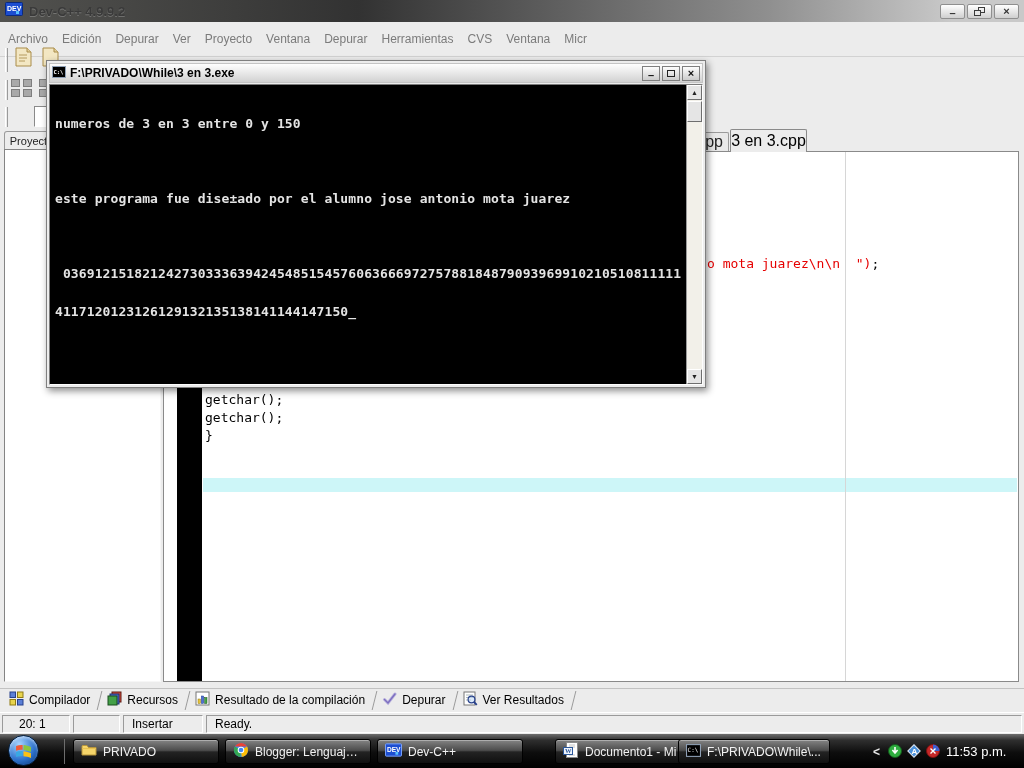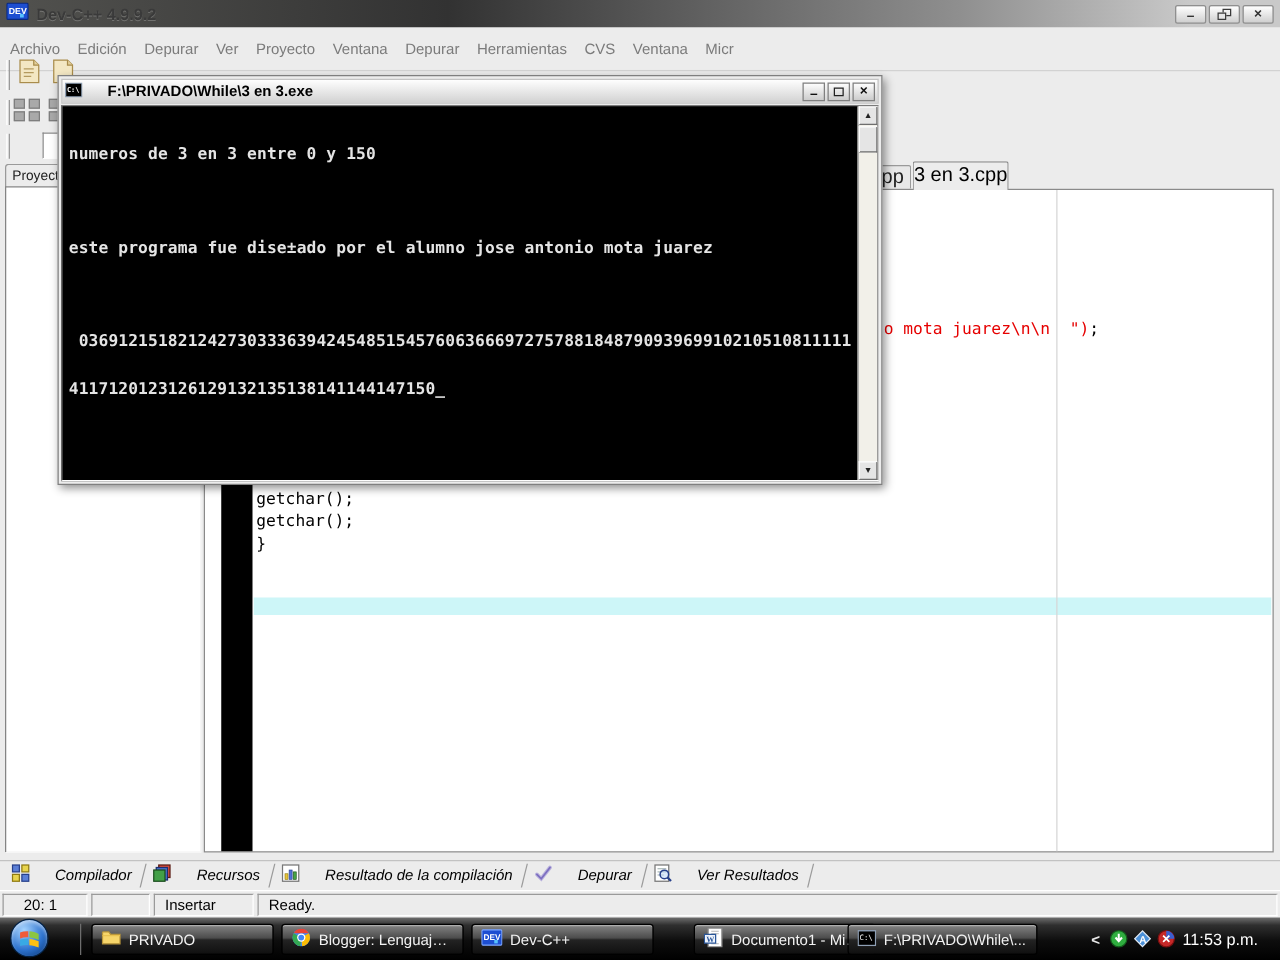"F:\PRIVADO\While\3 en 3.exe" #ctitle { gap: 20px -> 4px }
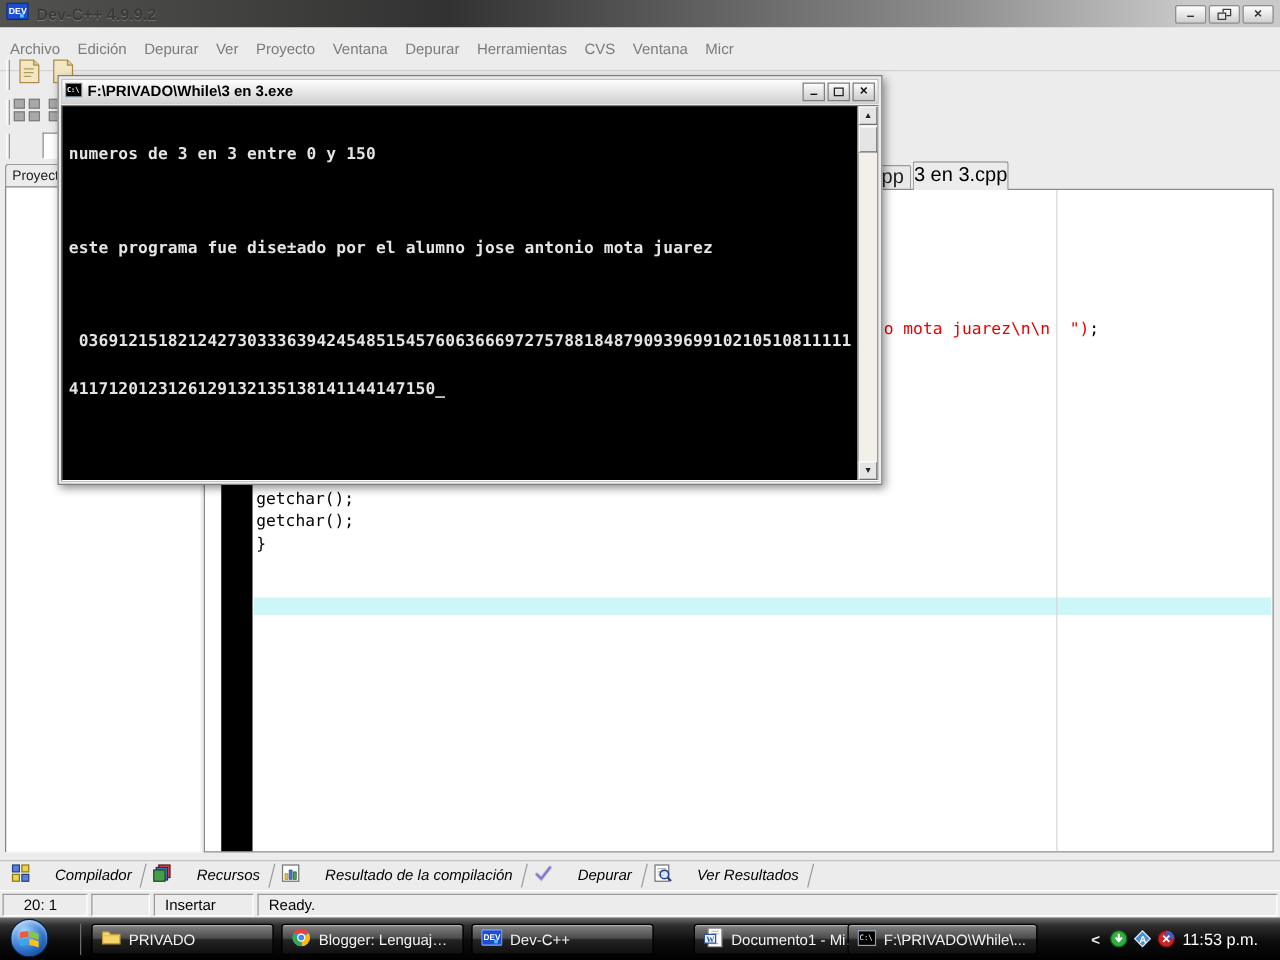"Compilador" .rtab { font-style: italic -> none; gap: 20px -> 5px }
